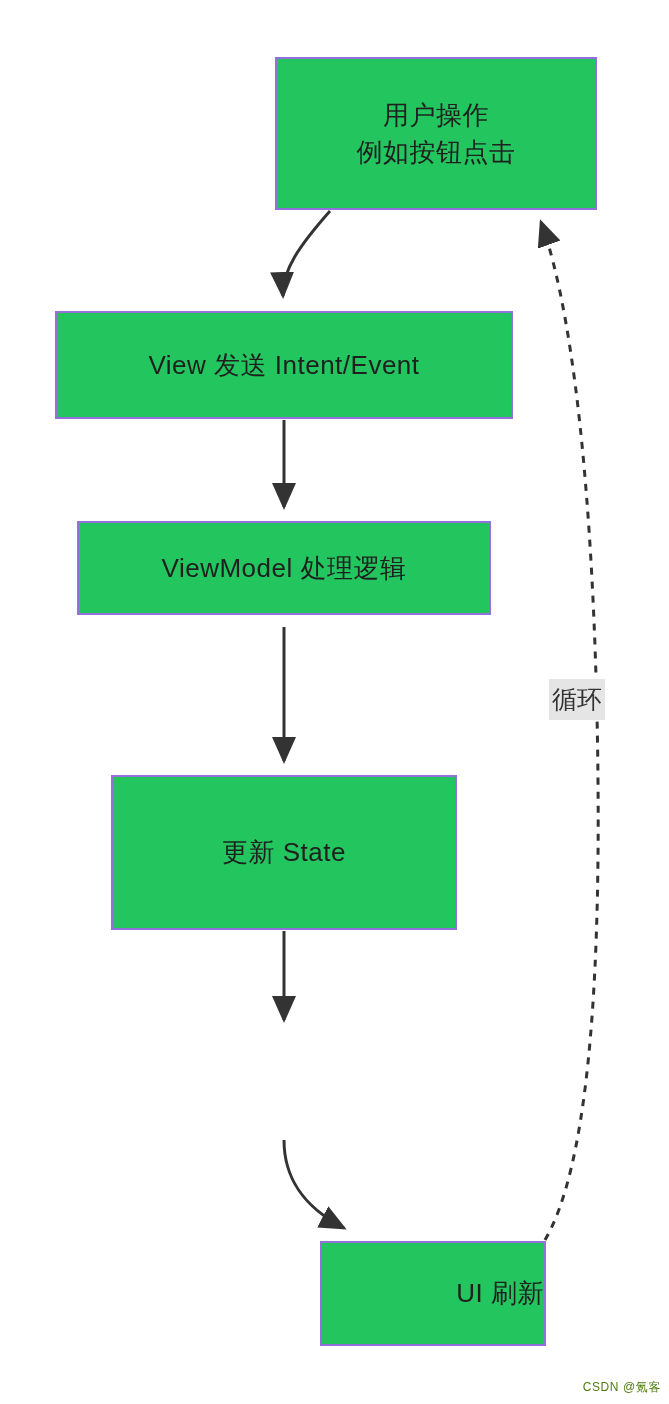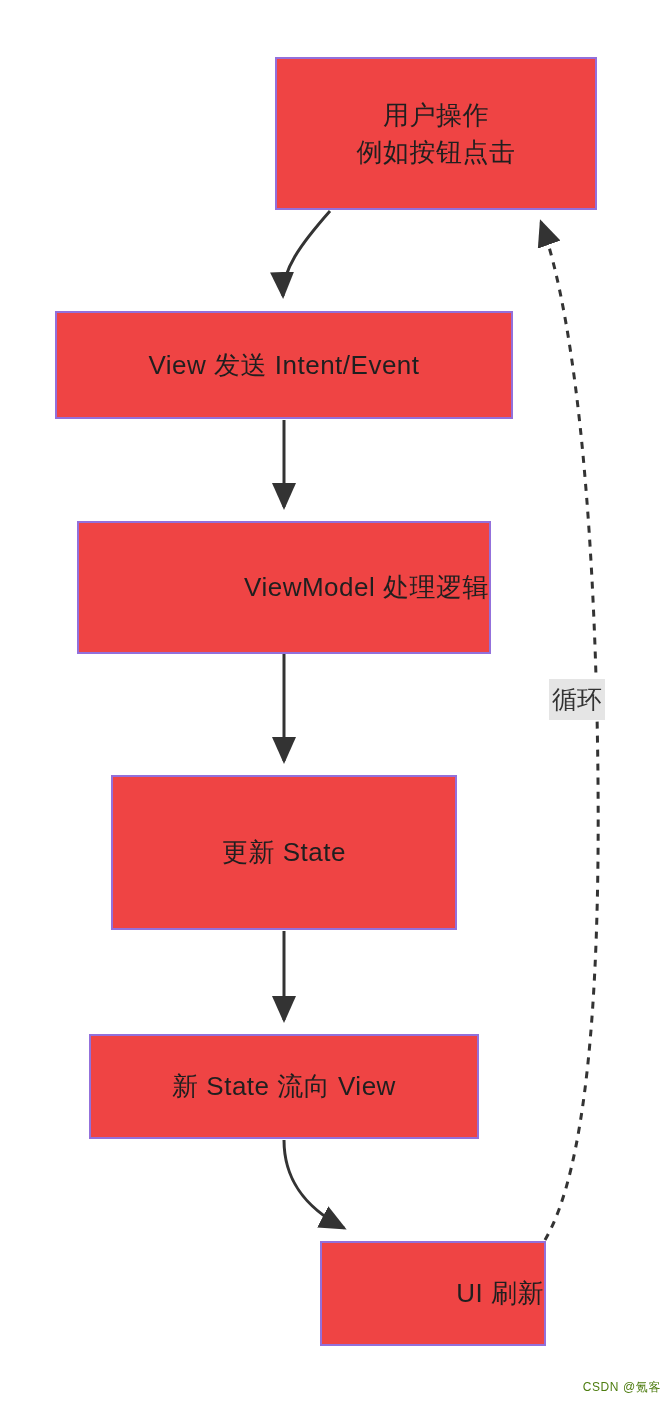"用户操作" .node { background: #ef4444 -> #22c55e }
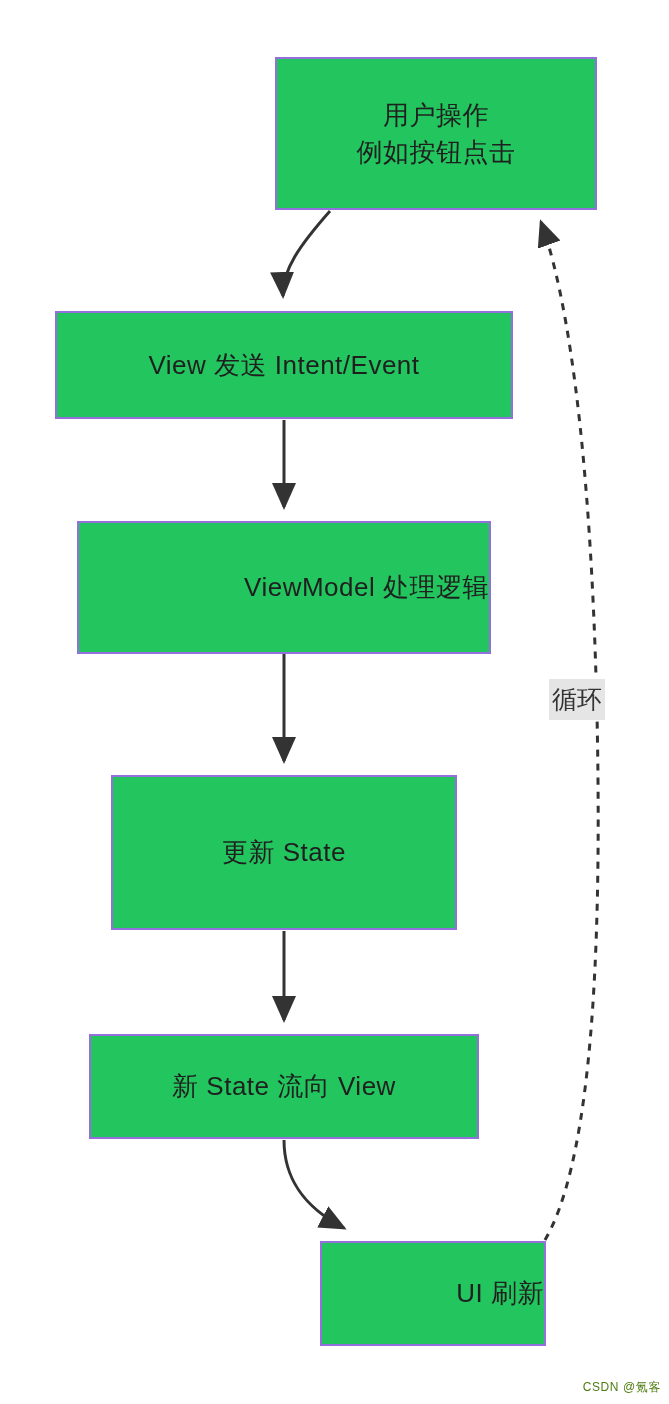"ViewModel 处理逻辑" #n3 { align-items: flex-end -> none; height: 133px -> 94px }
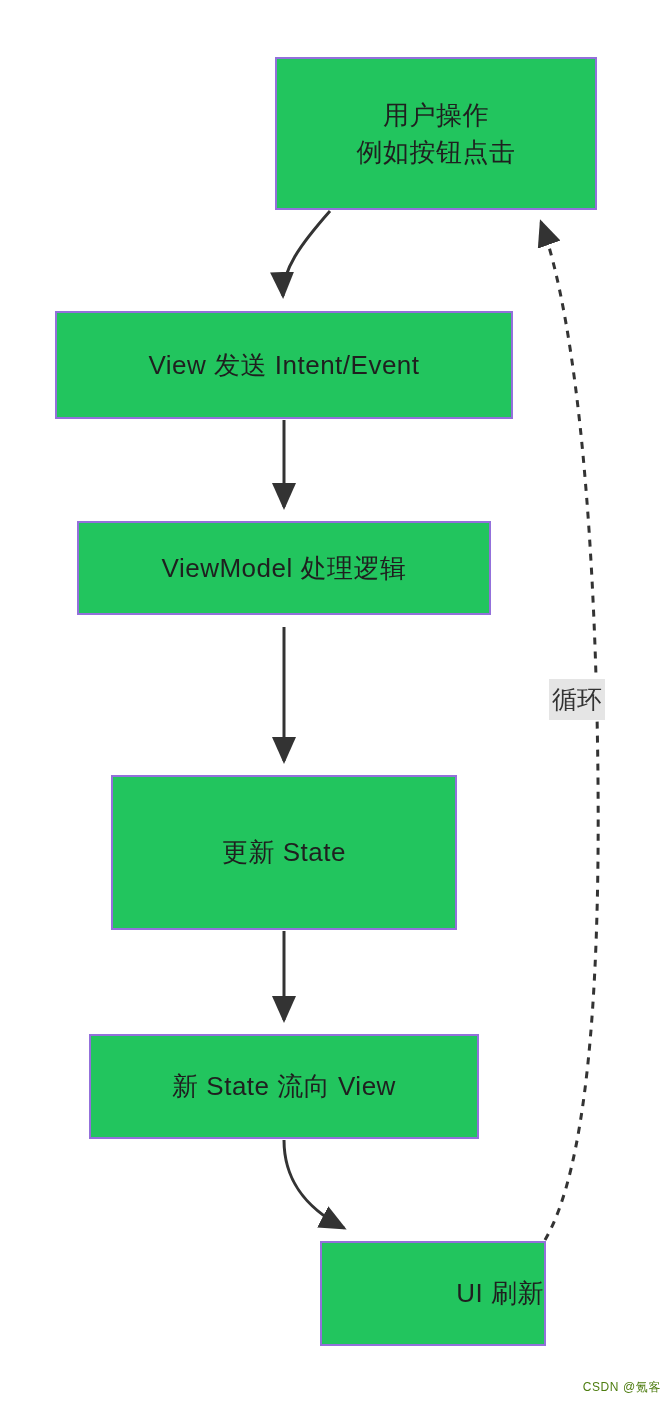"新 State 流向 View" div.node { html: <div> <span>新 State 流向 View</span> </div> -> none }
